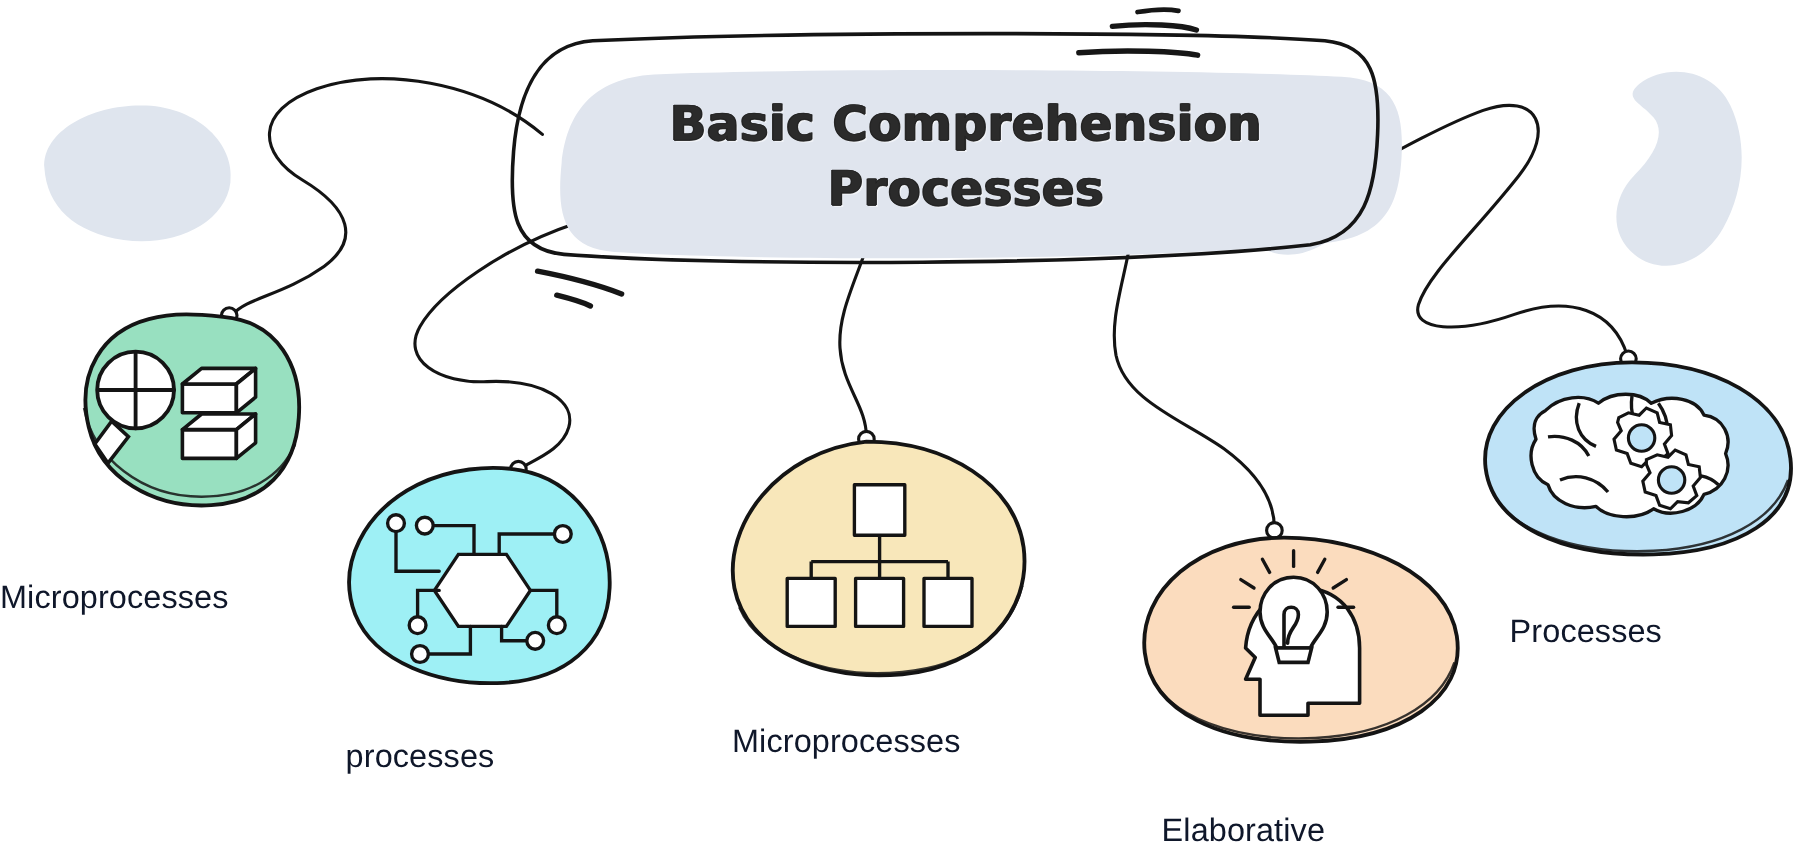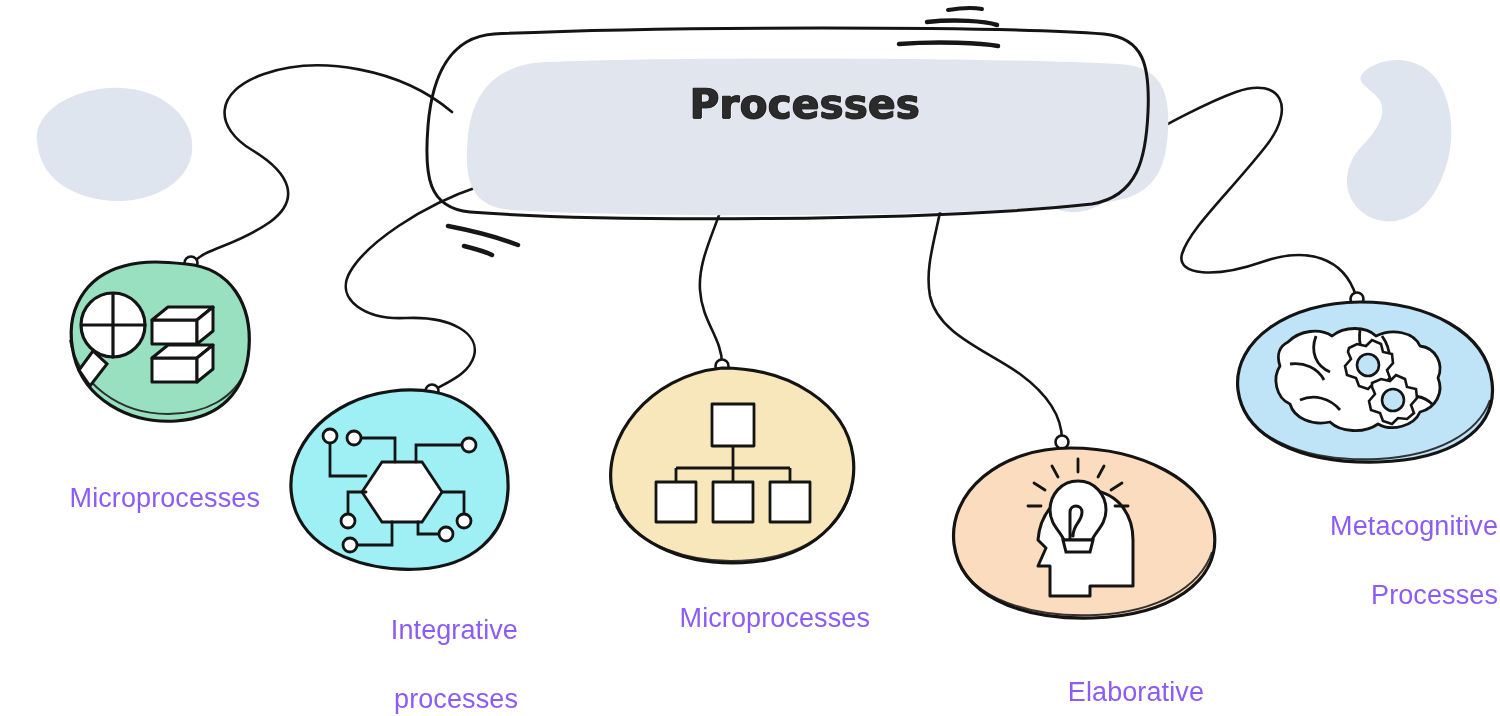"Basic Comprehension" span.label-line { html: none -> <span>Basic Comprehension</span> }
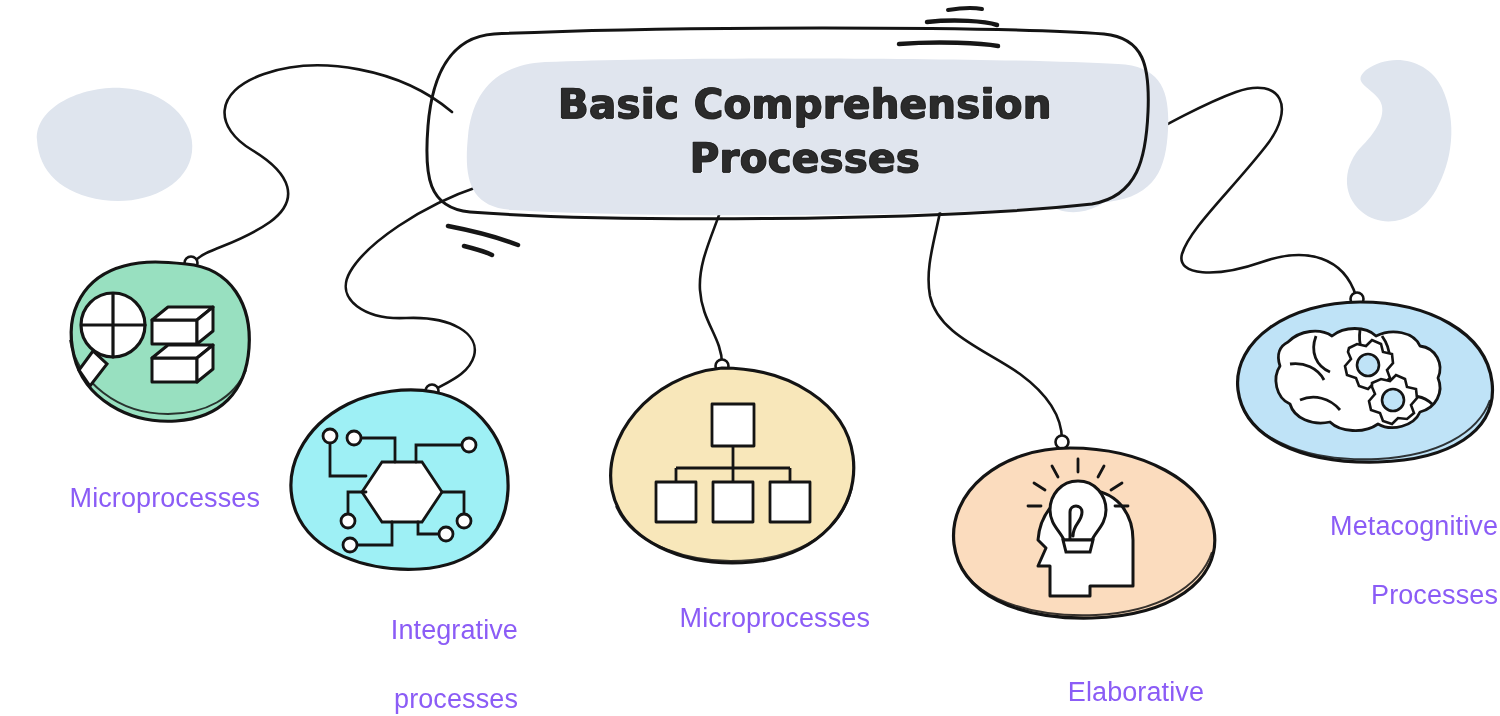"Microprocesses" .node-label { color: #8b5cf6 -> #0f172a; text-align: right -> left }
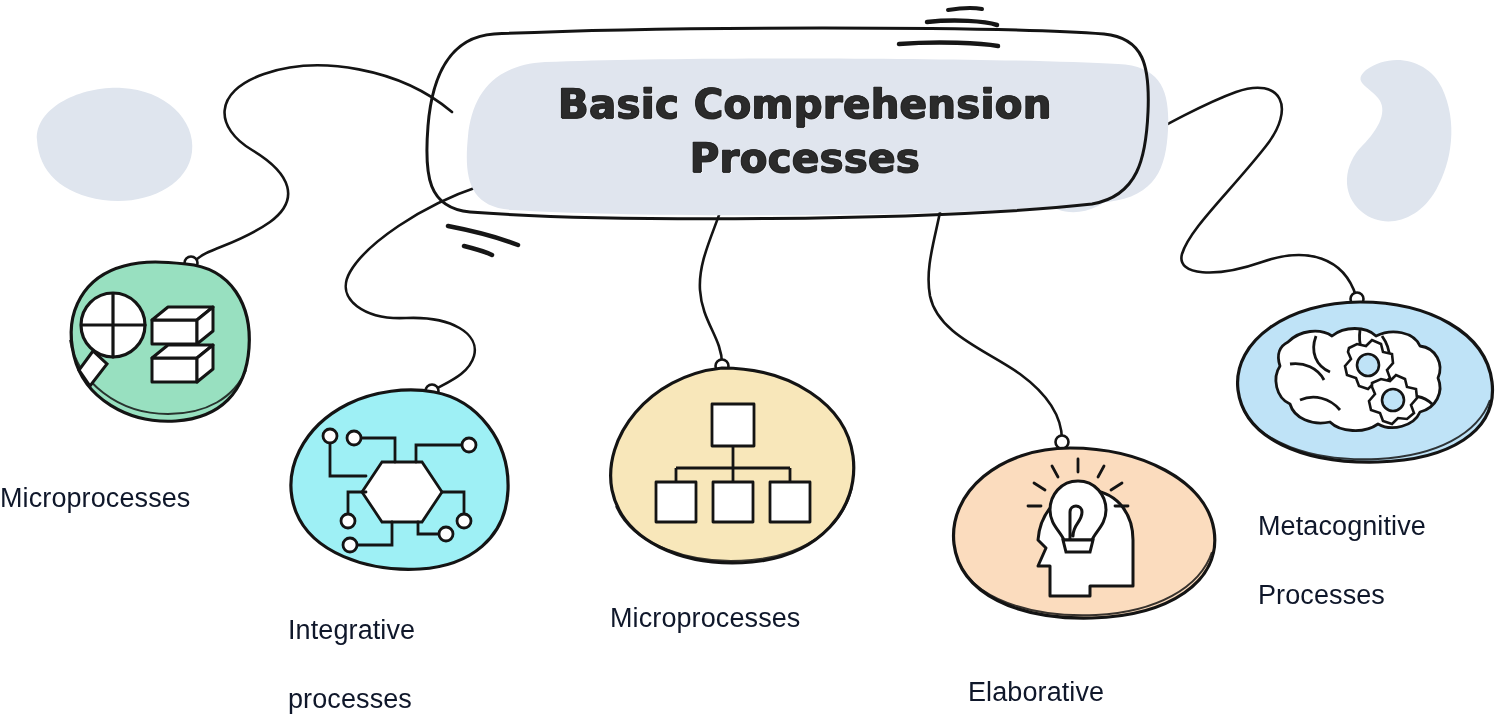"Metacognitive" span.label-line { html: <span>Metacognitive</span> -> none }
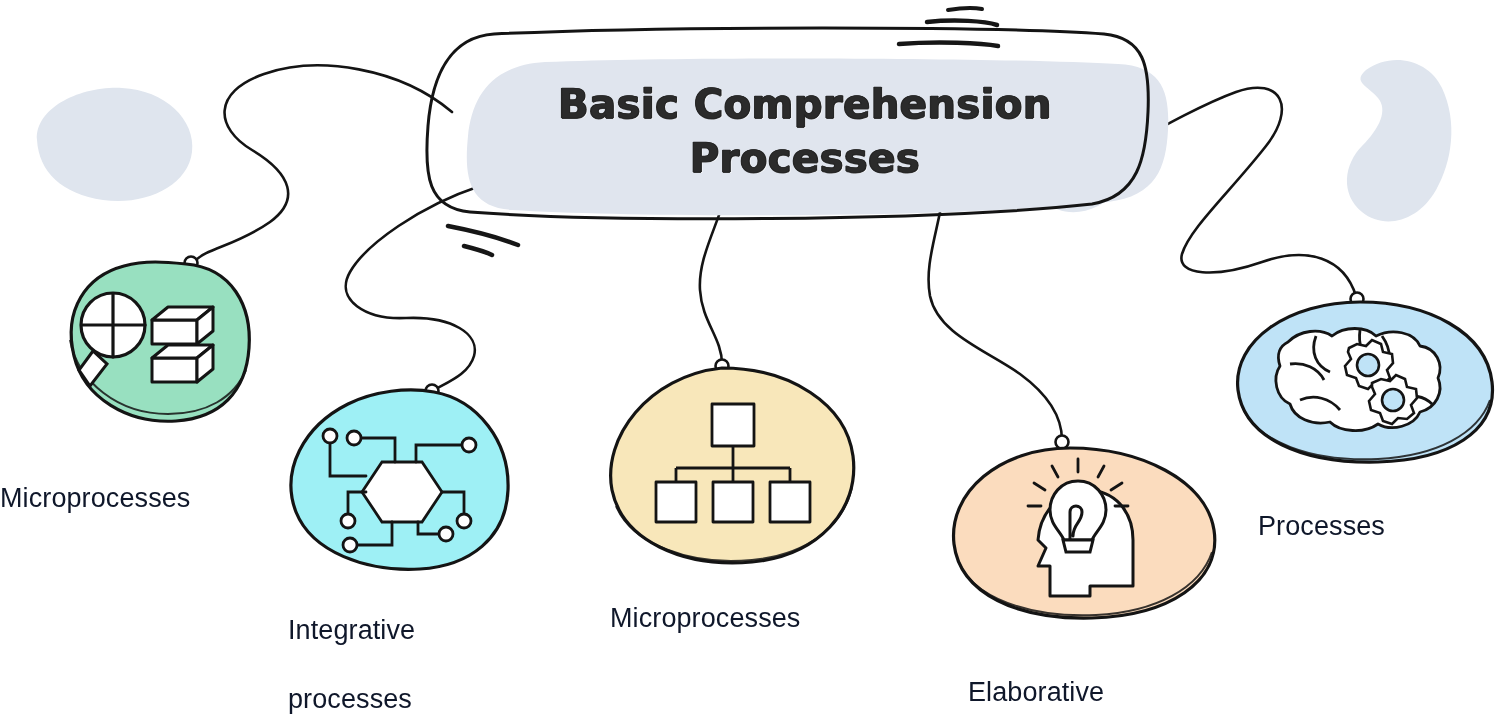"Integrative" span.label-line { html: <span>Integrative</span> -> none }
